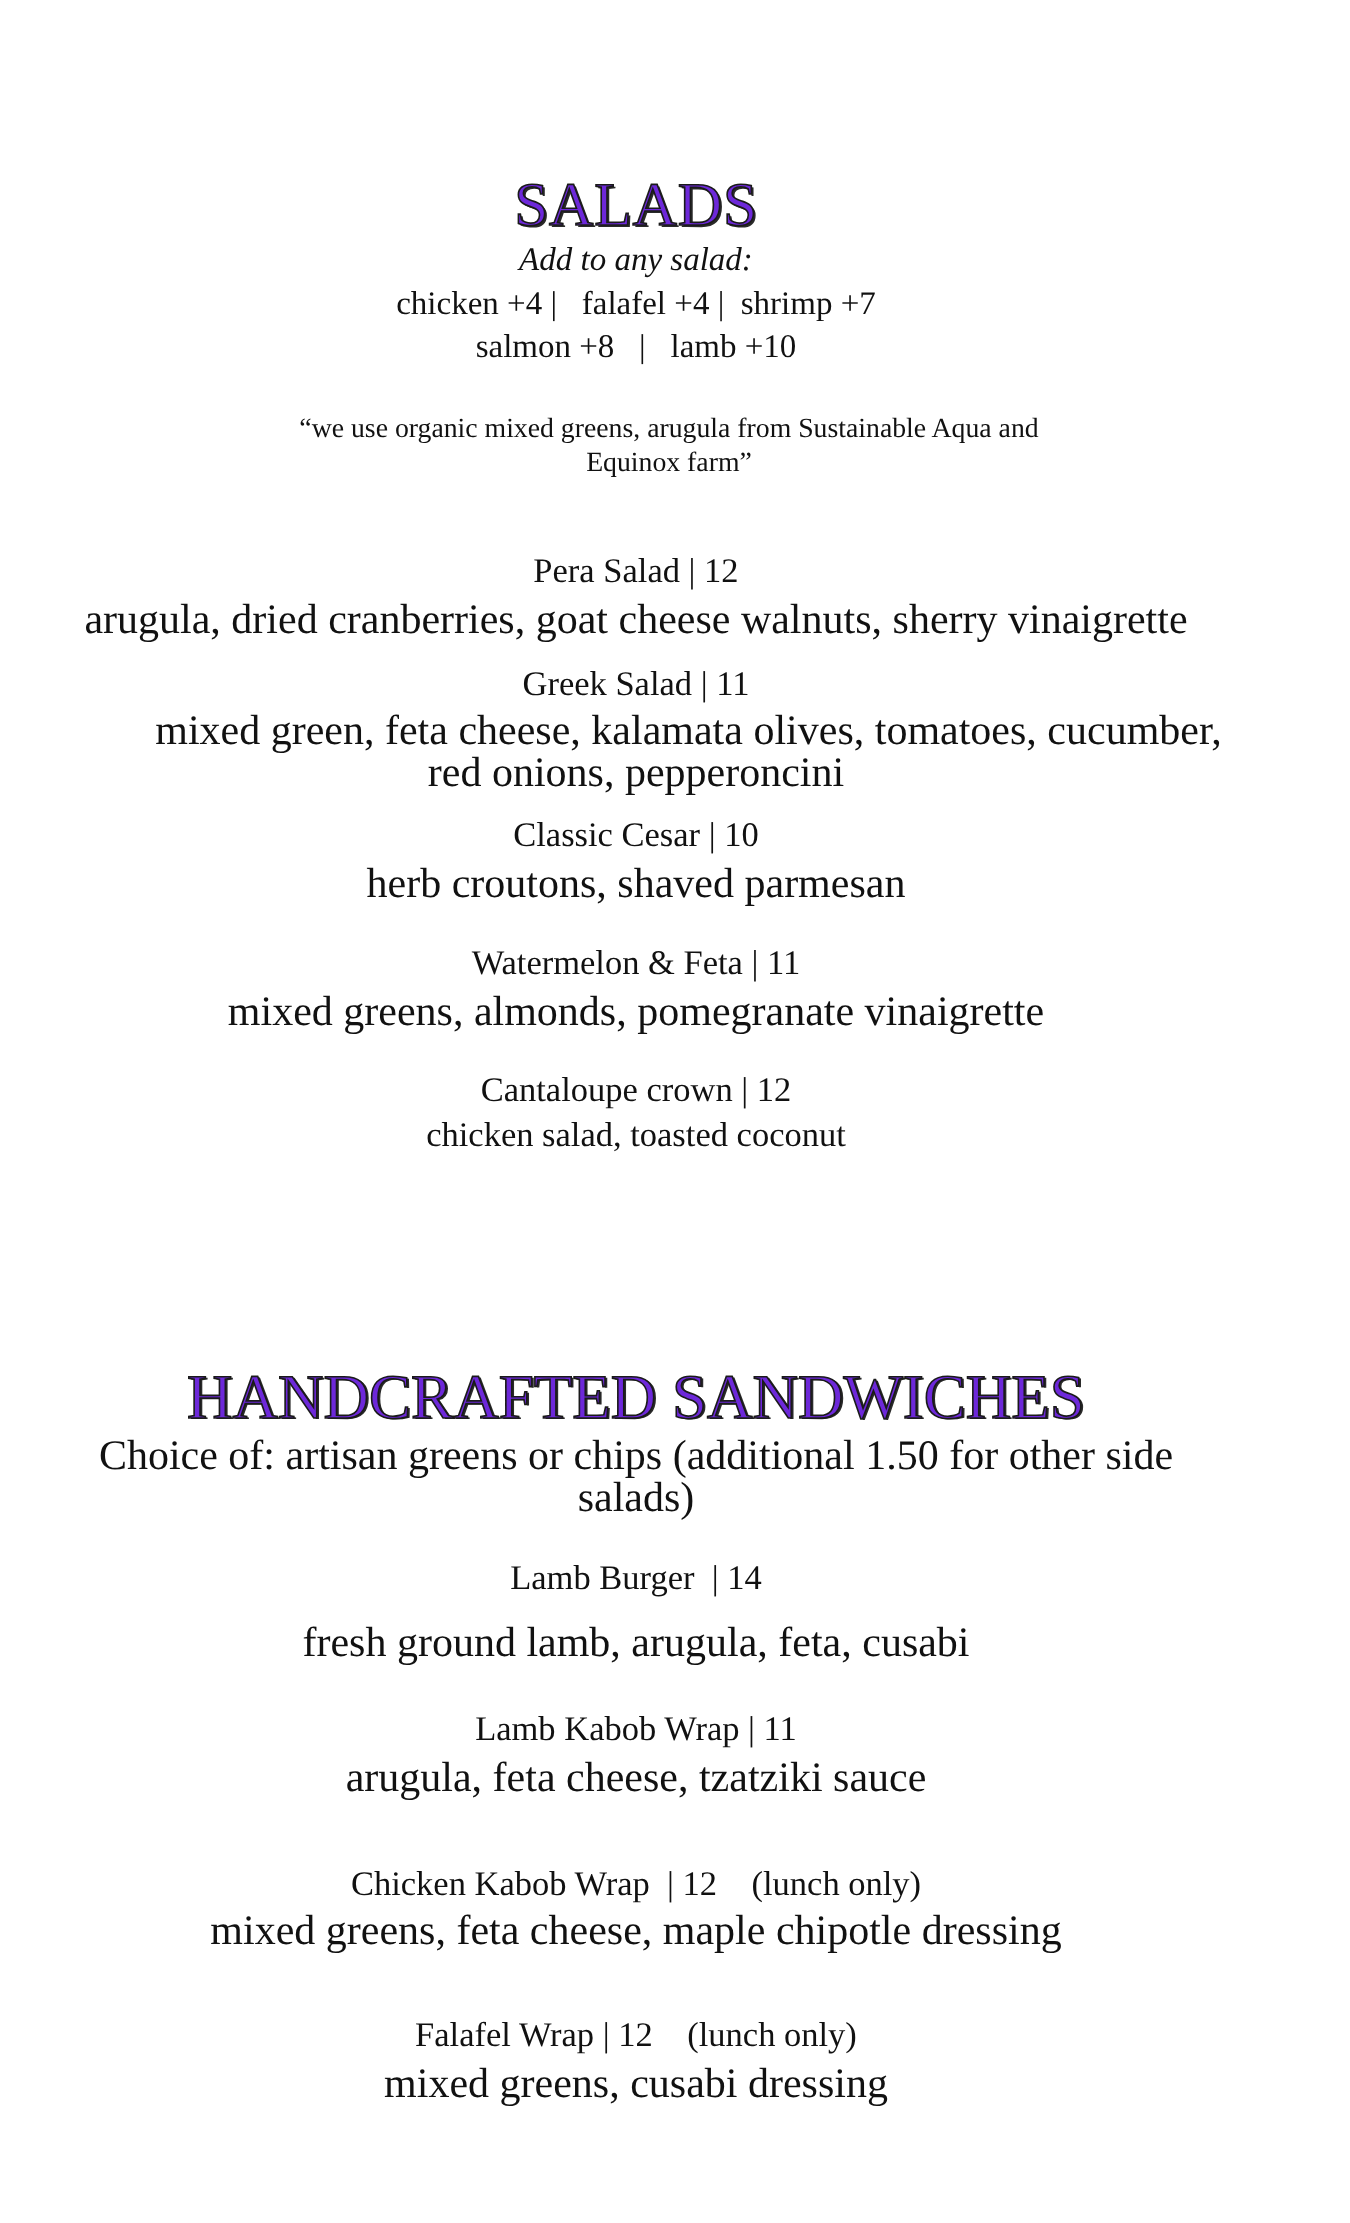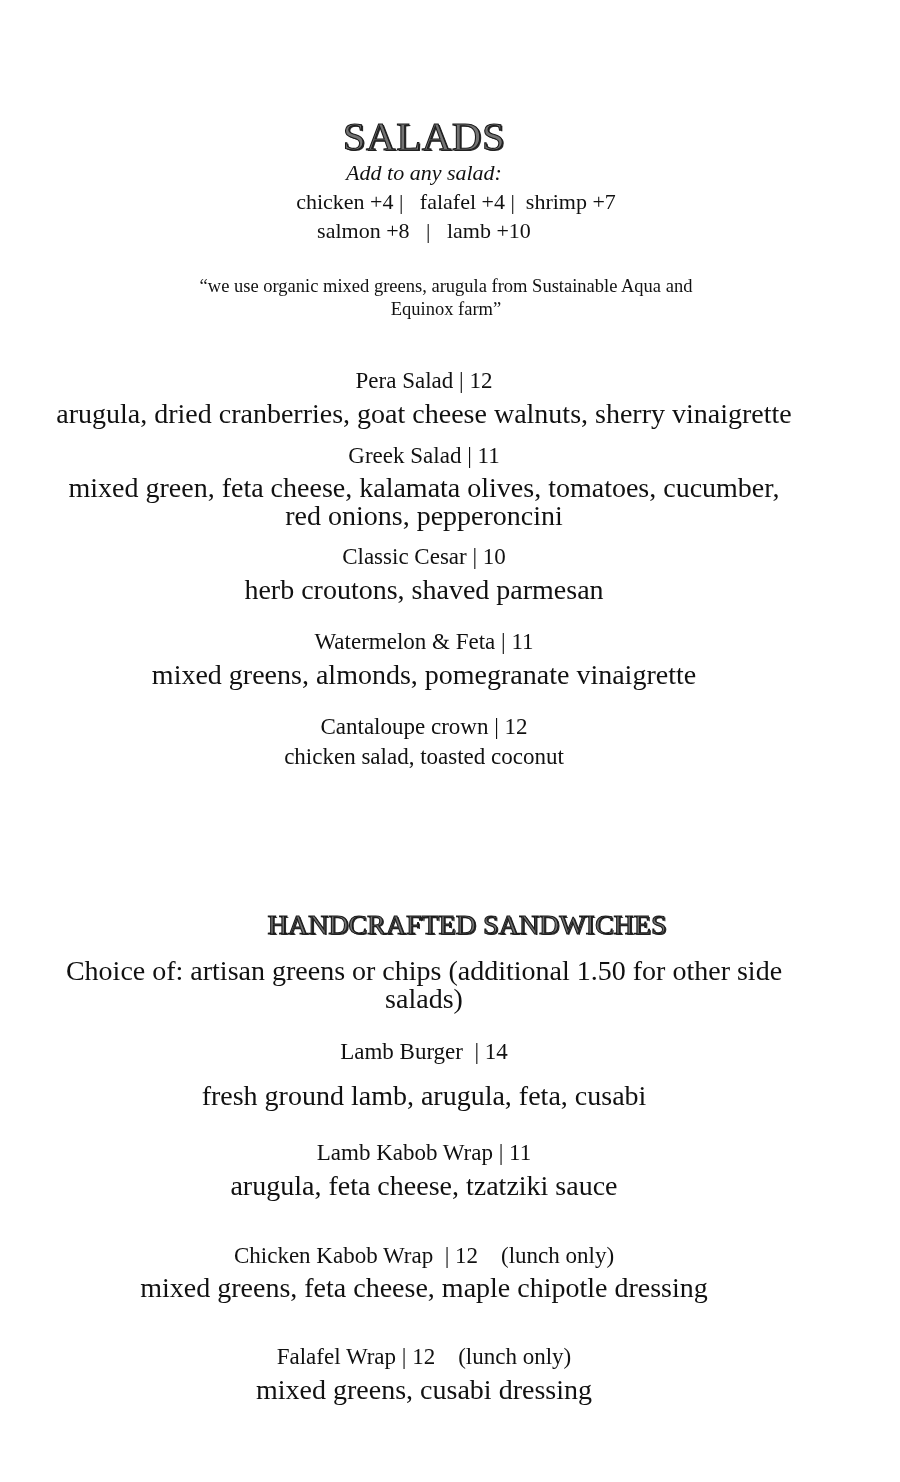"SALADS" .engraved { color: #737373 -> #6d28d9 }
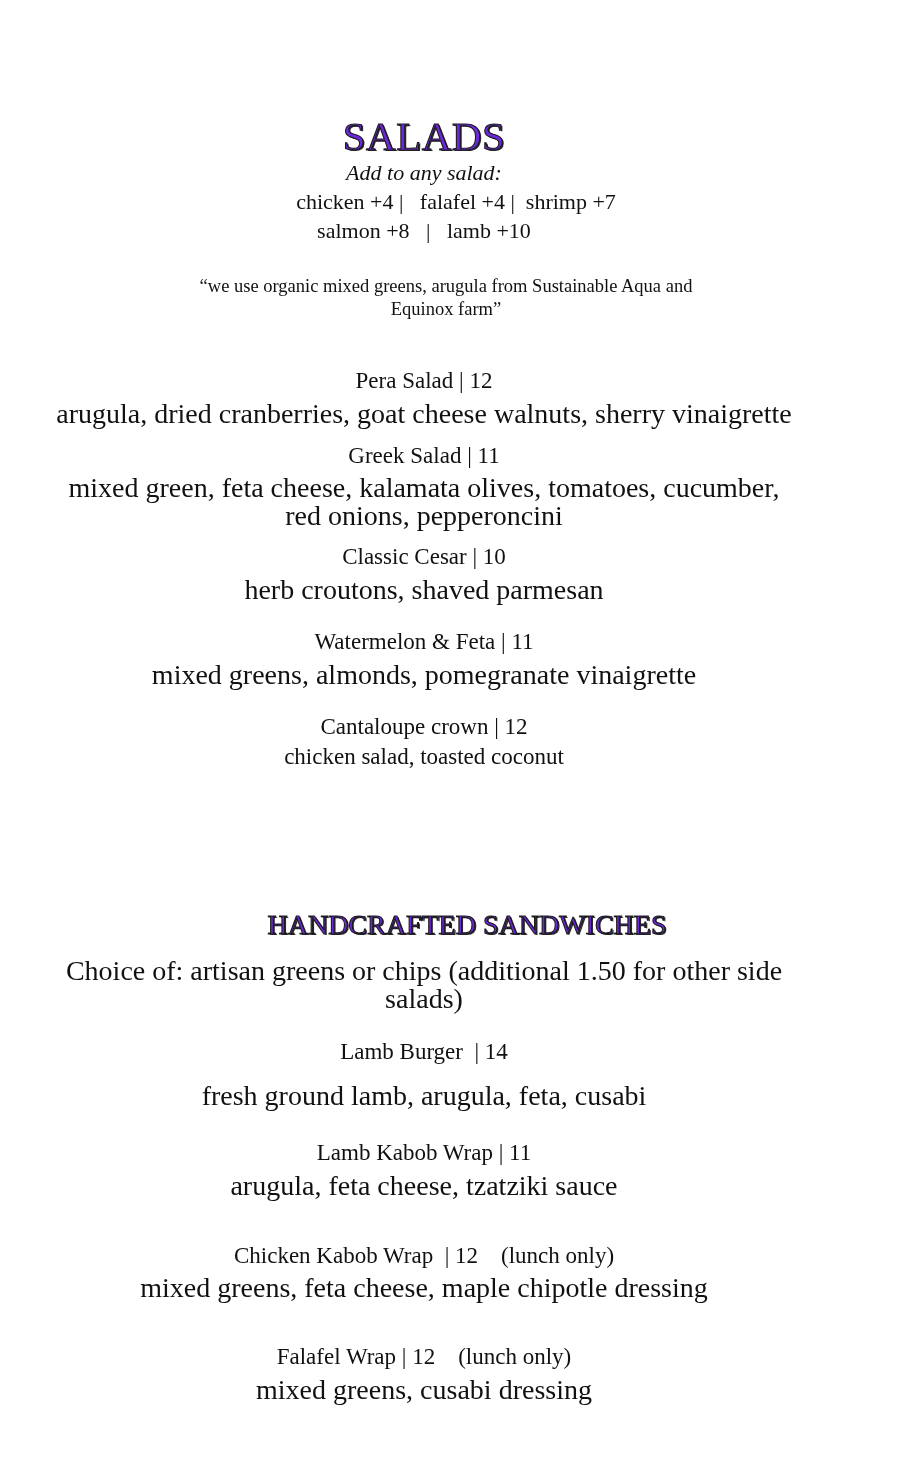"chicken +4 | falafel +4" div.line { padding-left: 32px -> none }
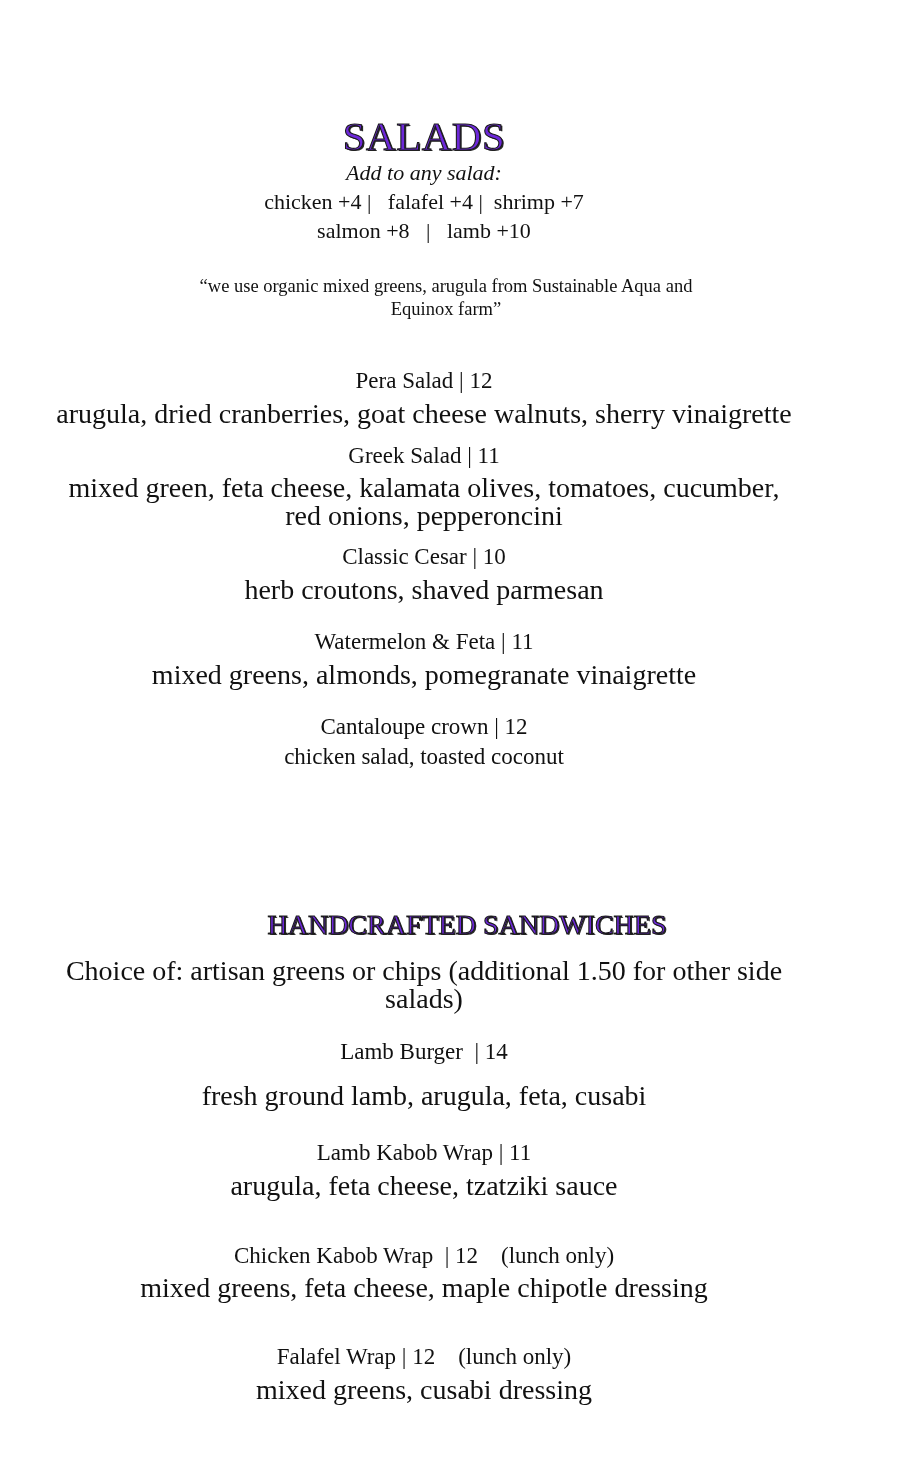"mixed green, feta cheese, kalamata" div.line { padding-left: none -> 35px }
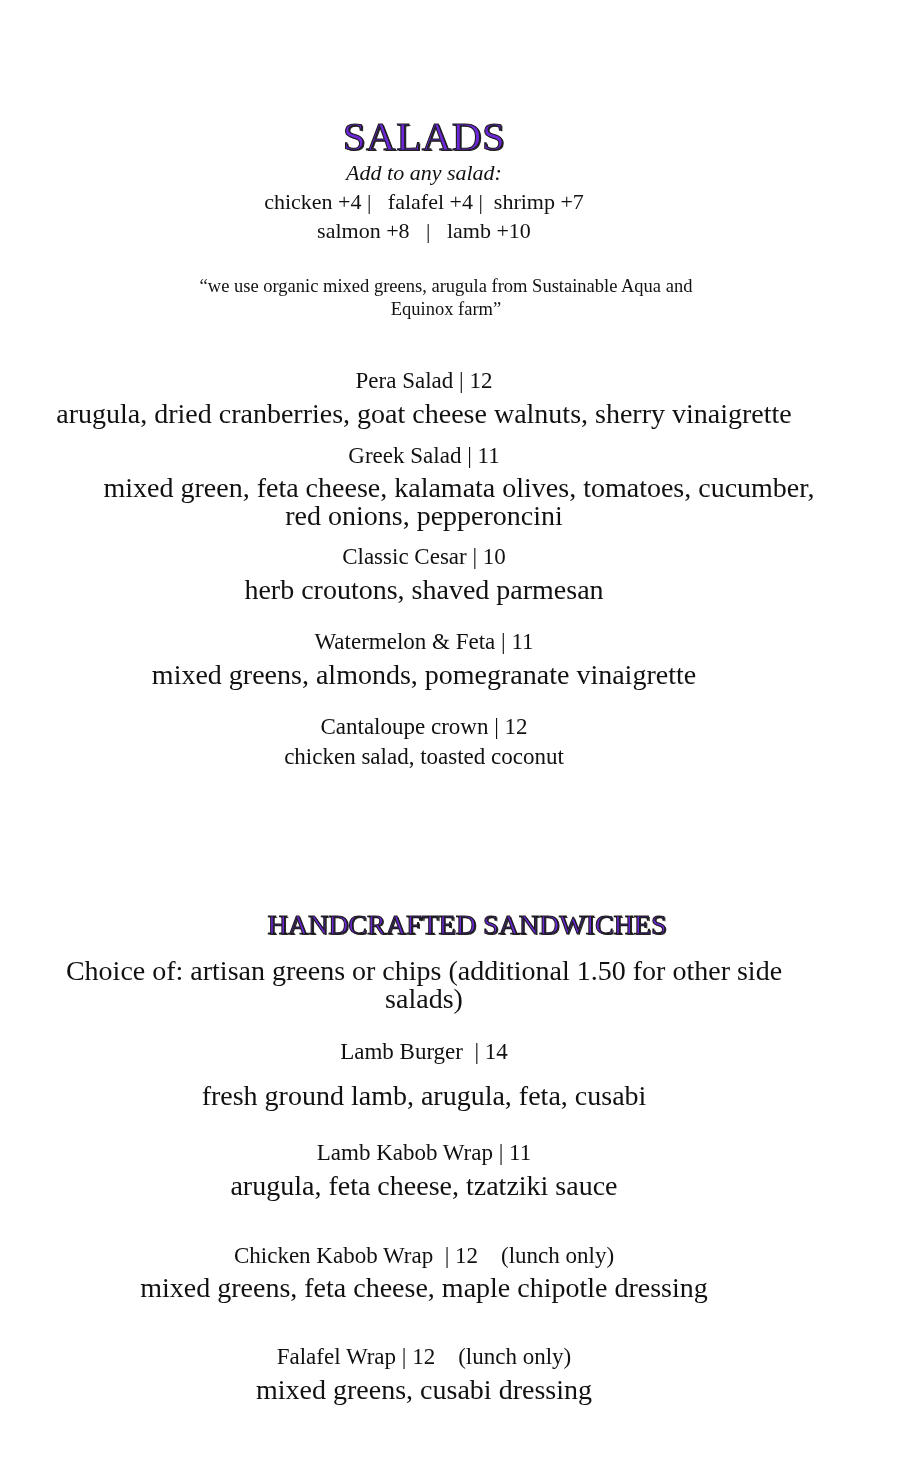"HANDCRAFTED SANDWICHES" .h-sand { font-size: 28px -> 42px; padding-left: 43px -> none }
